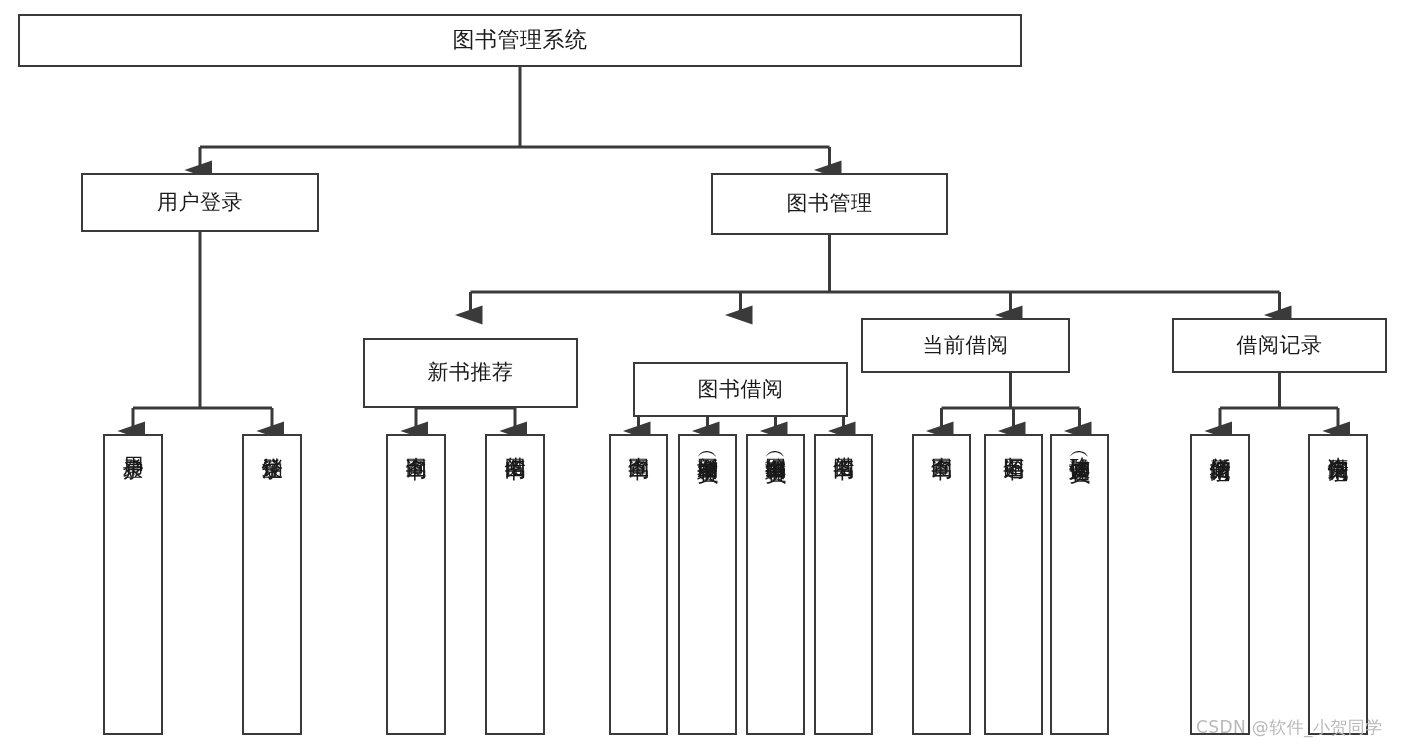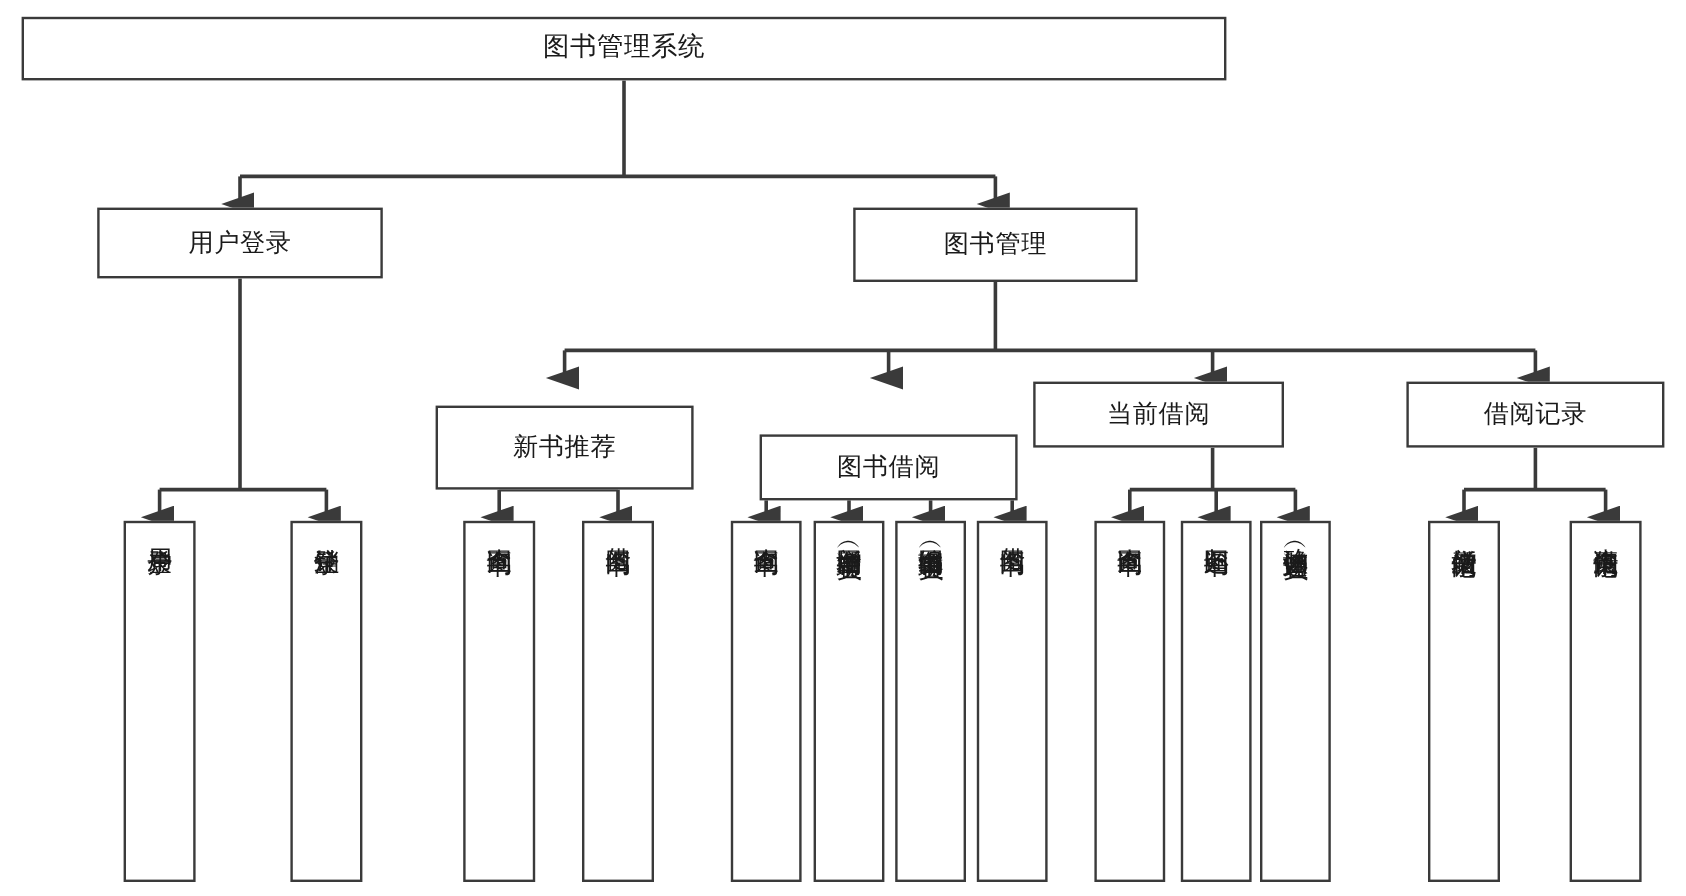"CSDN @软件_小贺同学" div.watermark { html: none -> <div>CSDN @软件_小贺同学</div> }
